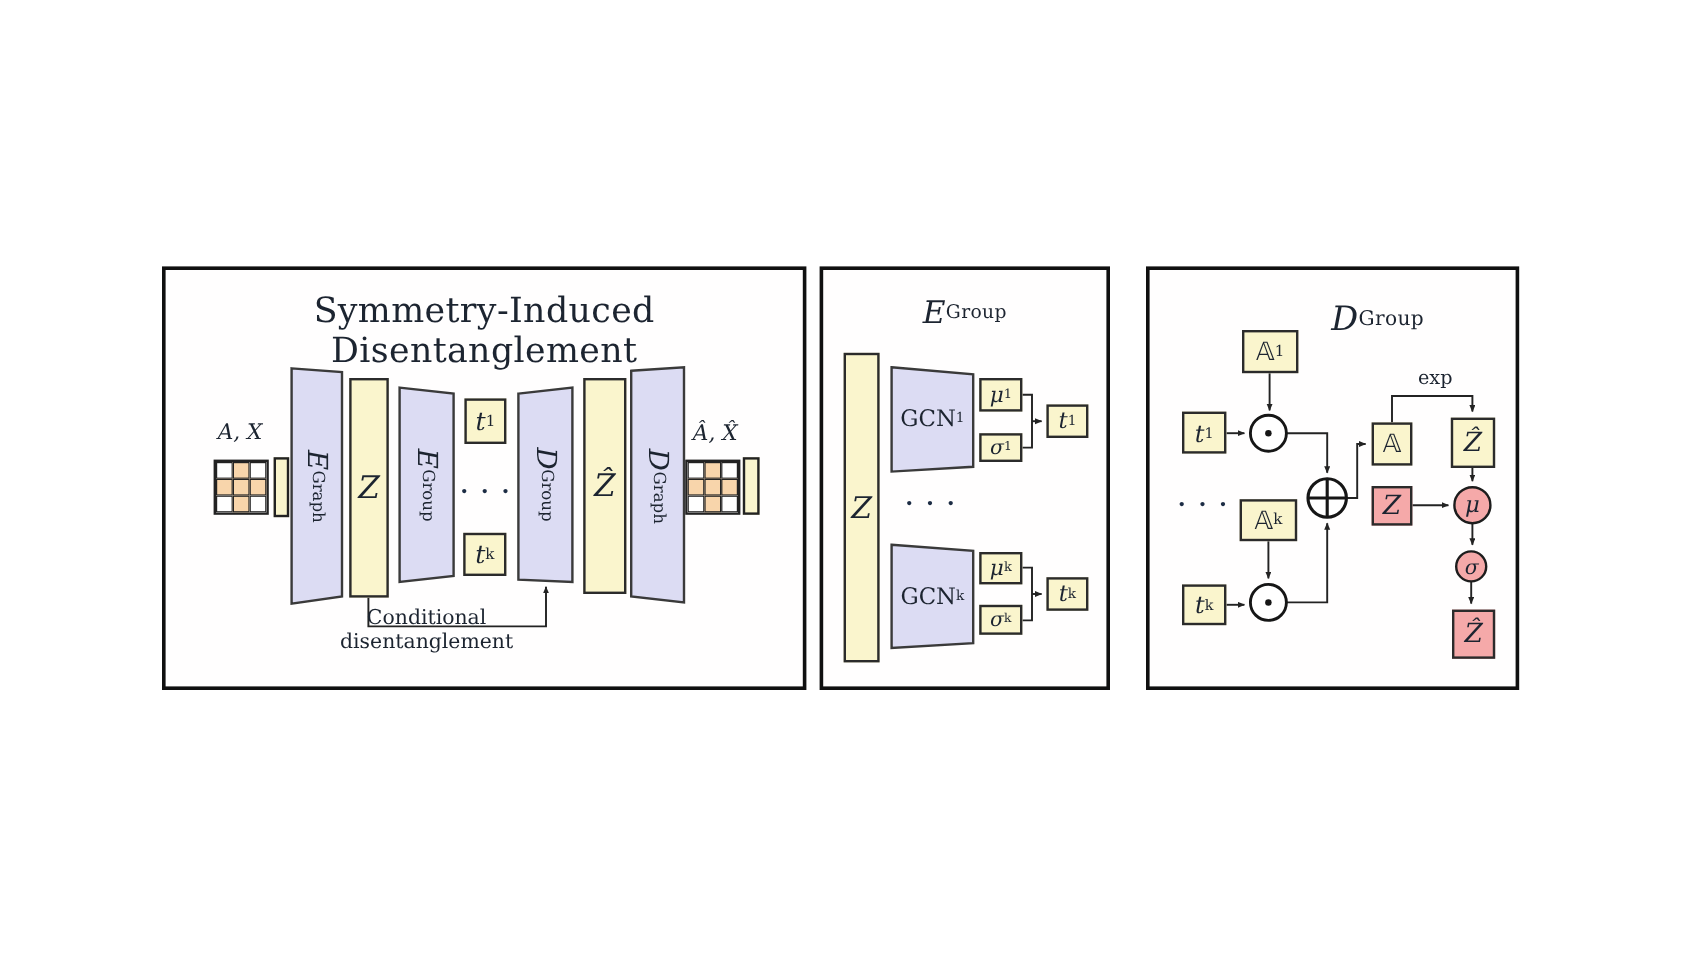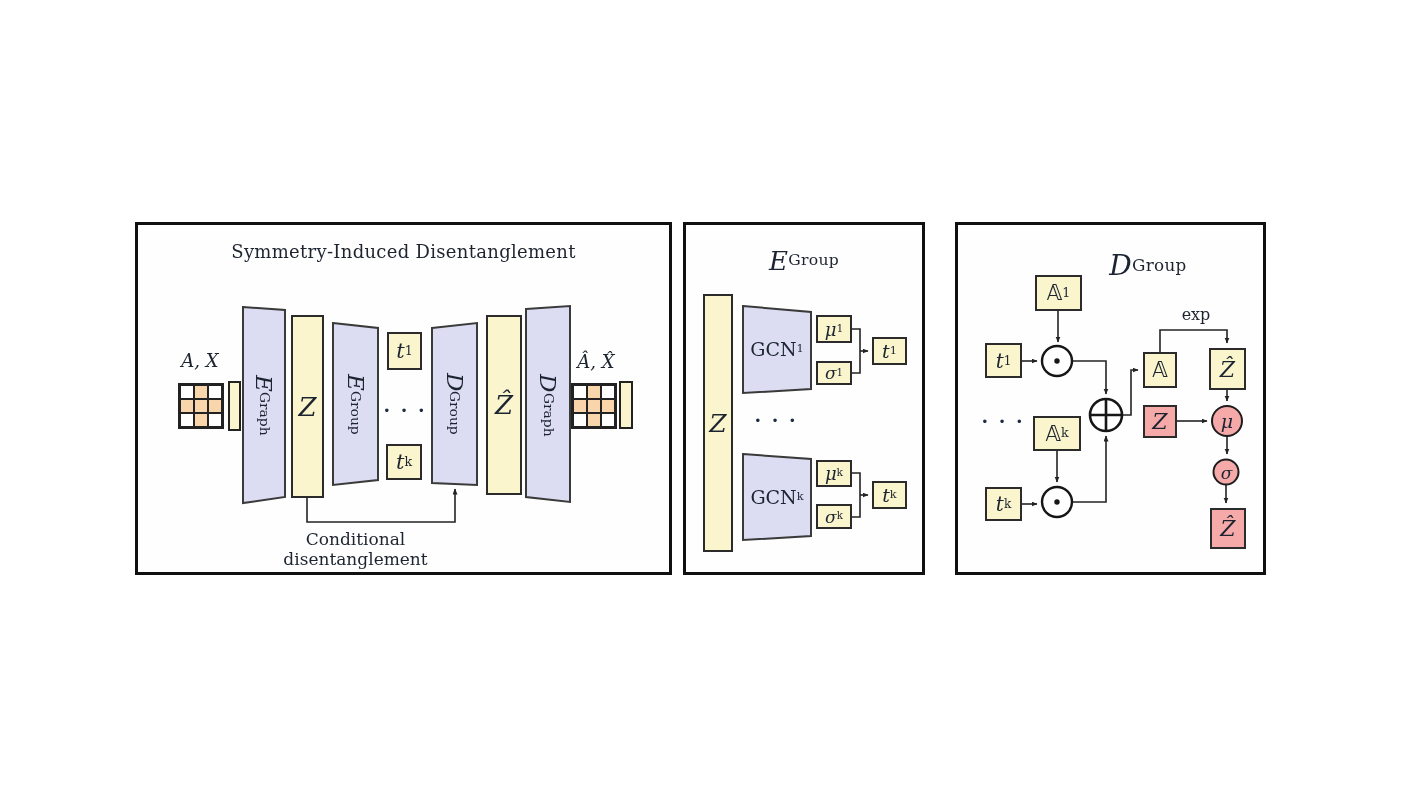"Symmetry-Induced Disentanglement" .title { font-size: 18px -> 29px }
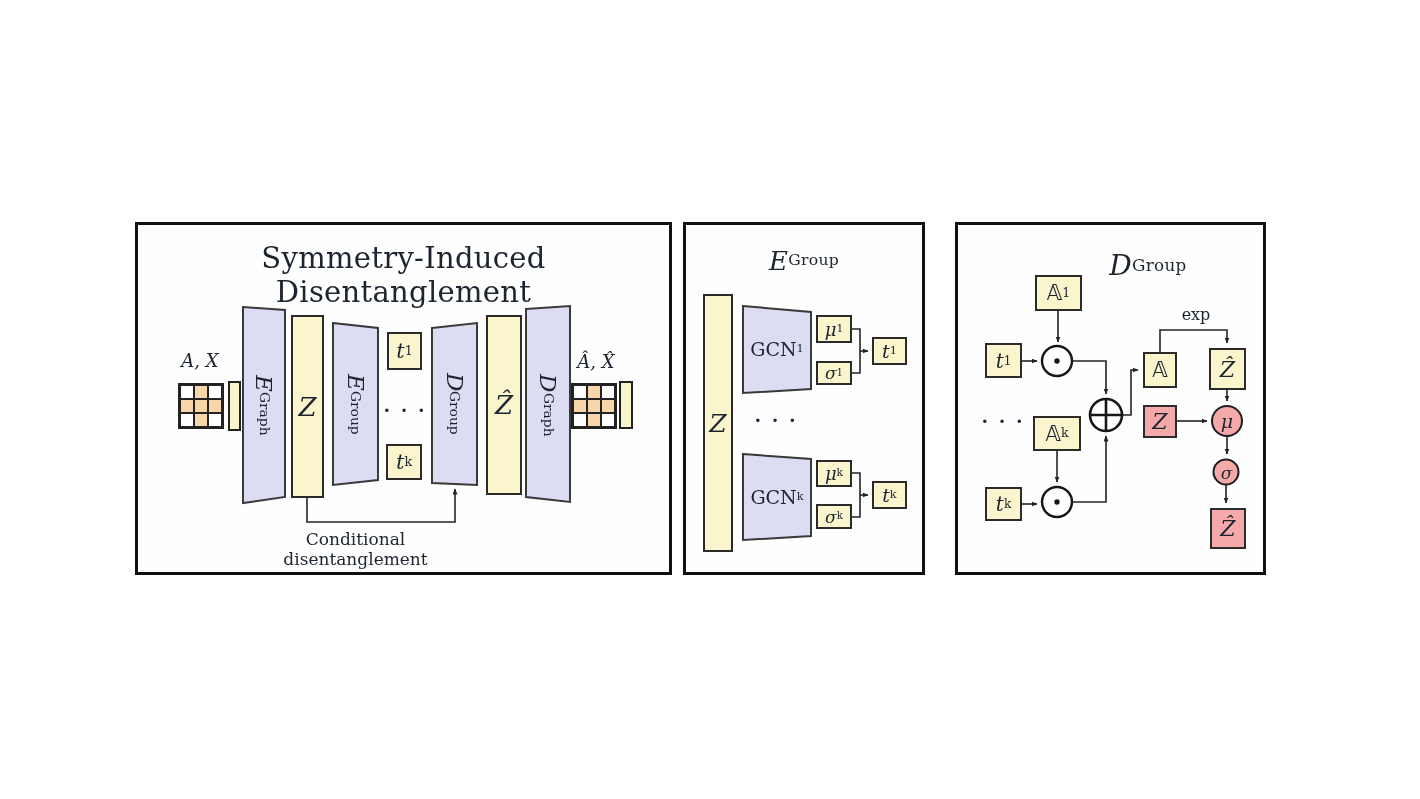"Conditional disentanglement" div.abs { top: 312px -> 288px }
